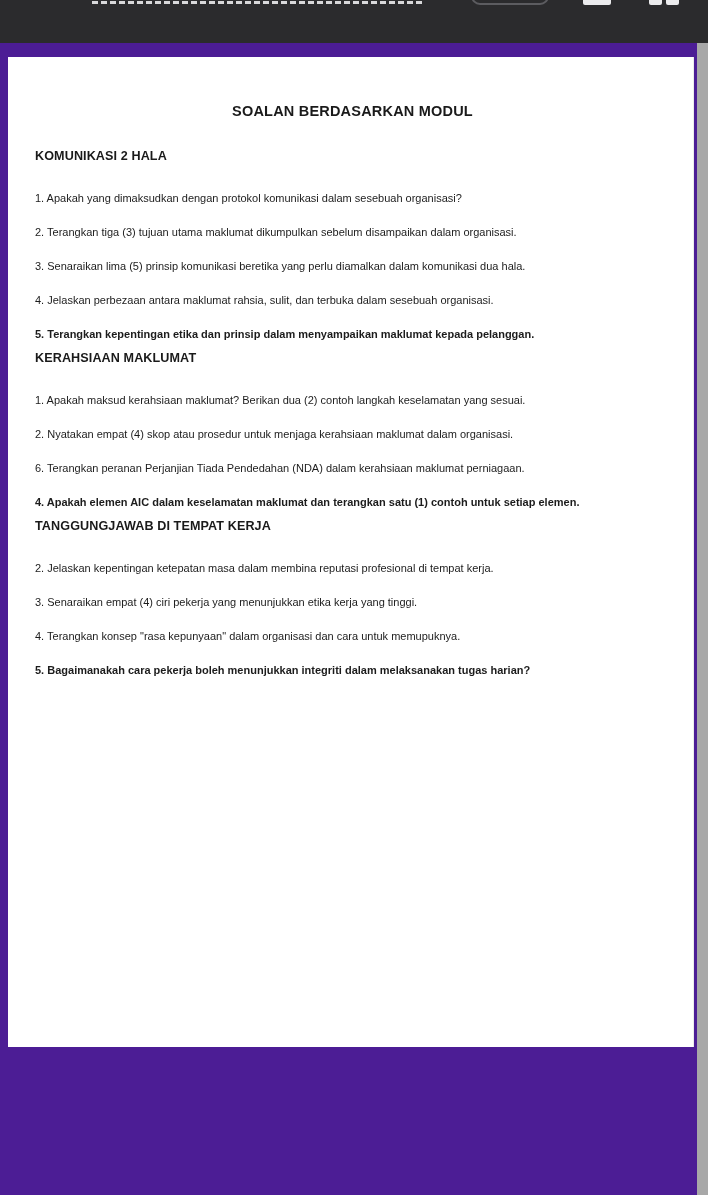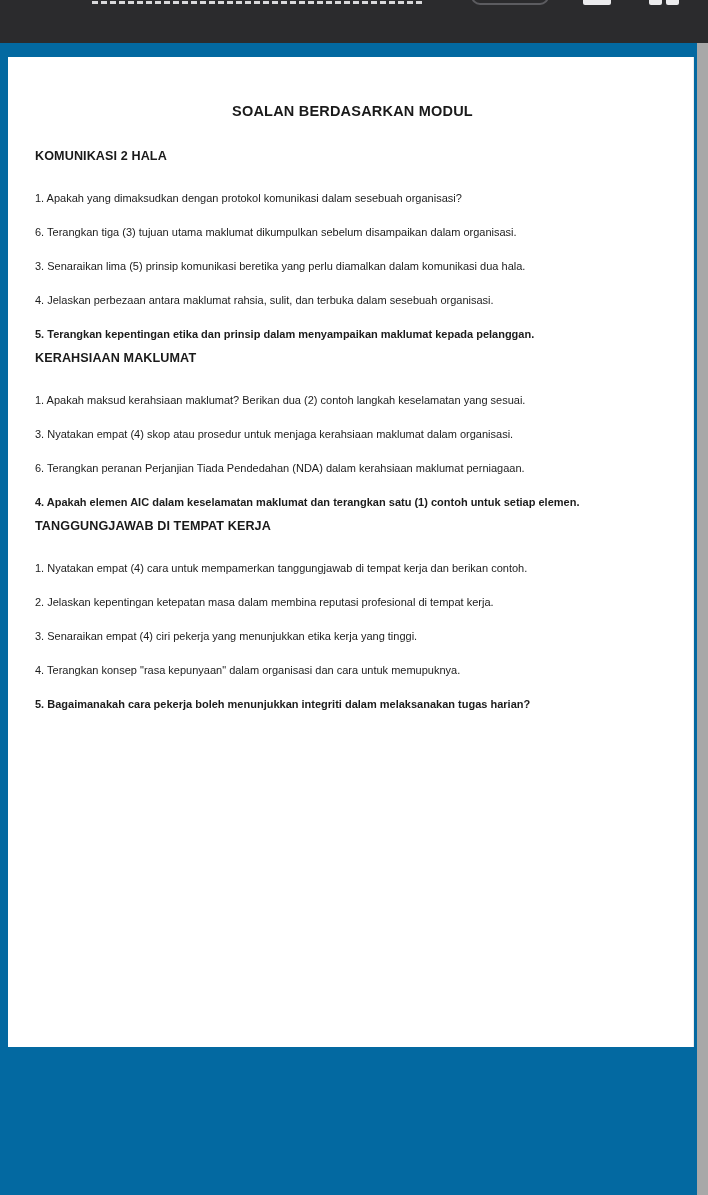"SOALAN BERDASARKAN MODUL" #viewer { background: #0369a1 -> #4c1d95 }
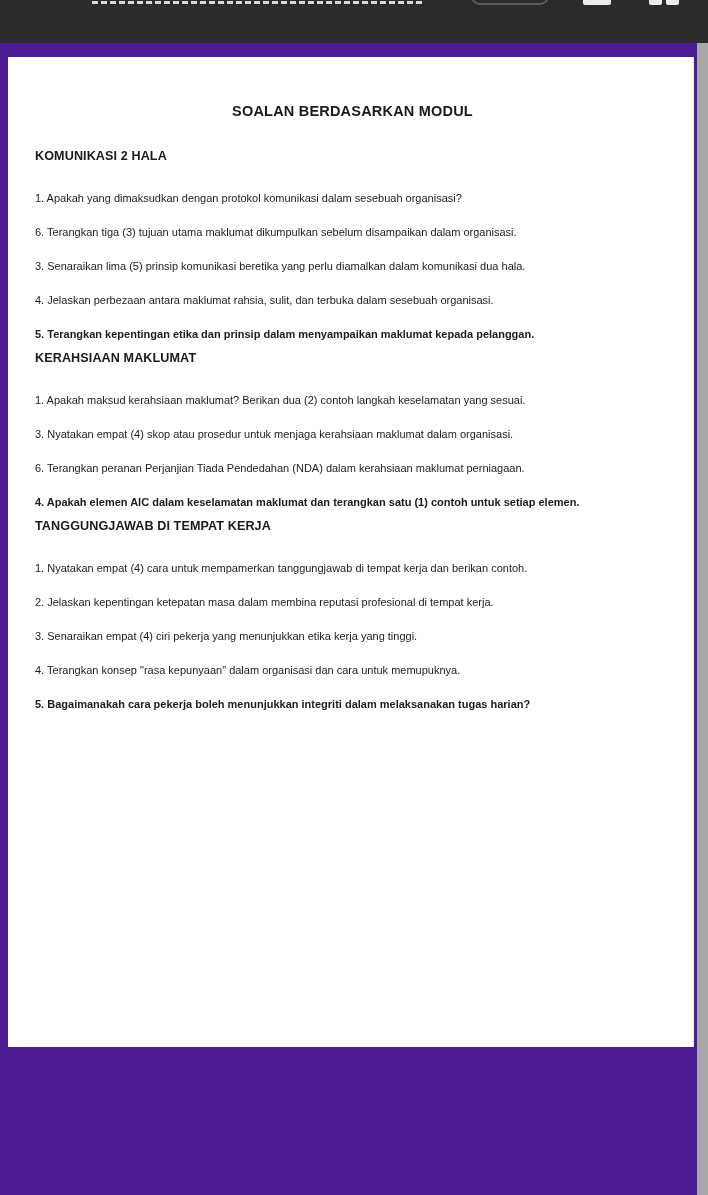"6. Terangkan tiga (3) tujuan" p.question { text: 6 -> 2 }
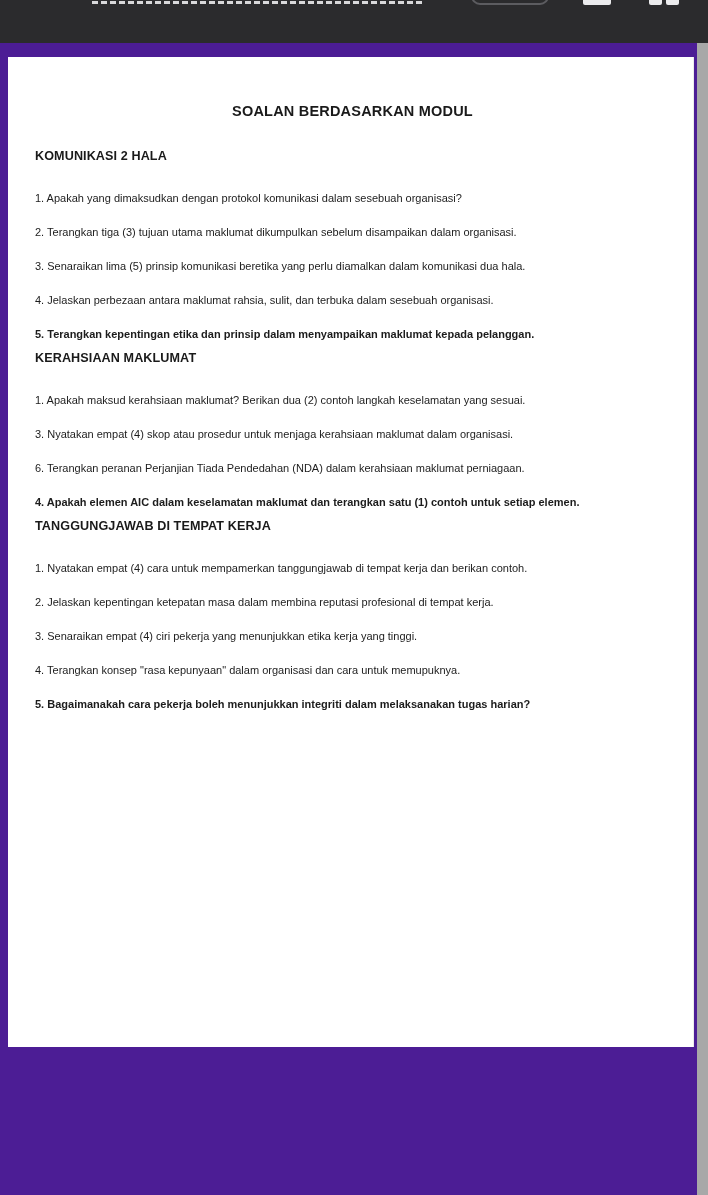"3. Nyatakan empat (4) skop" p.question { text: 3 -> 2 }
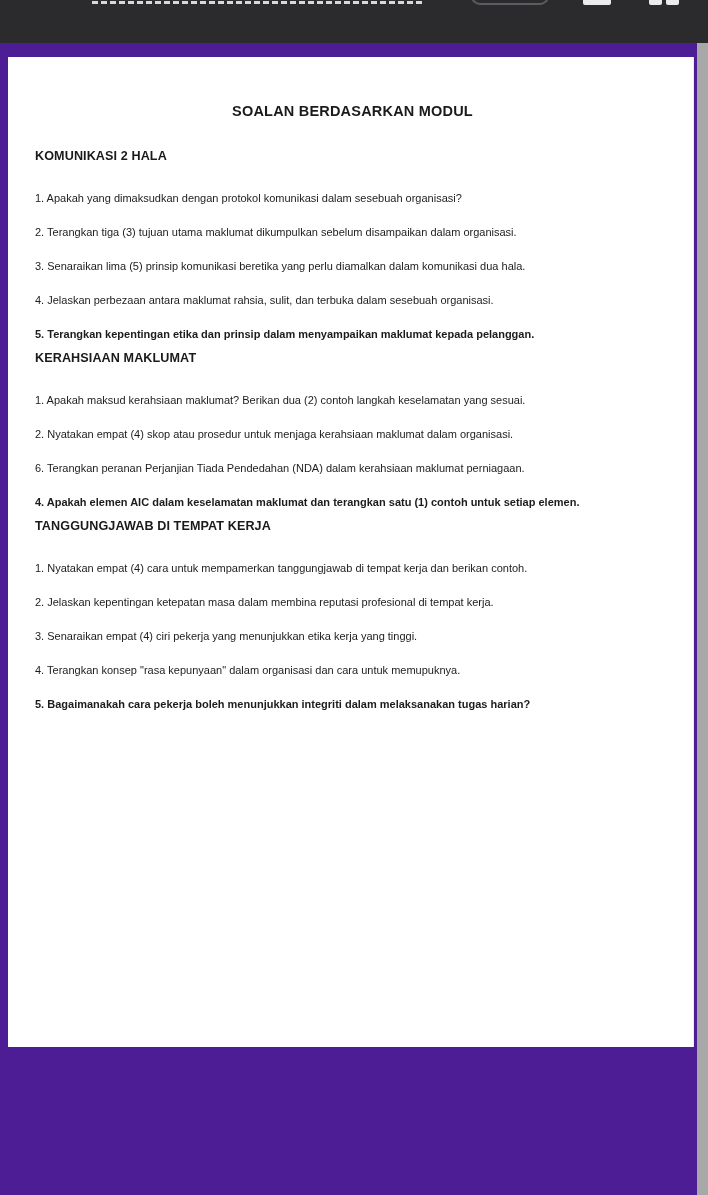"1. Nyatakan empat (4) cara" p.question { html: <p>1. Nyatakan empat (4) cara untuk mempamerkan tanggungjawab di tempat kerja dan berikan contoh.</p> -> none }
